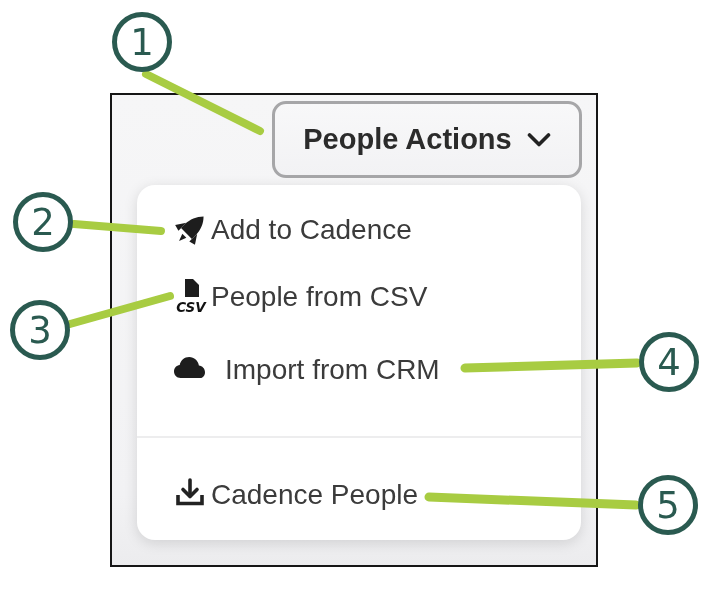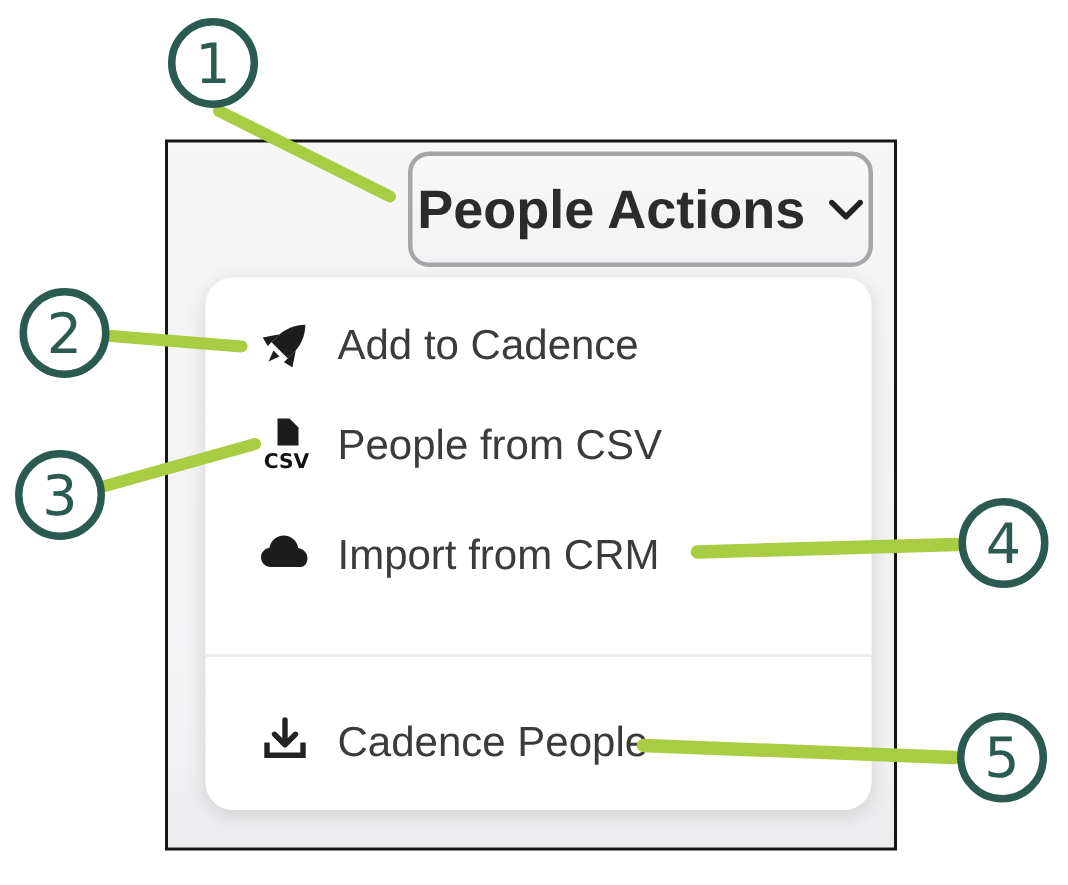"People Actions" .people-actions-btn { font-size: 36px -> 29px }
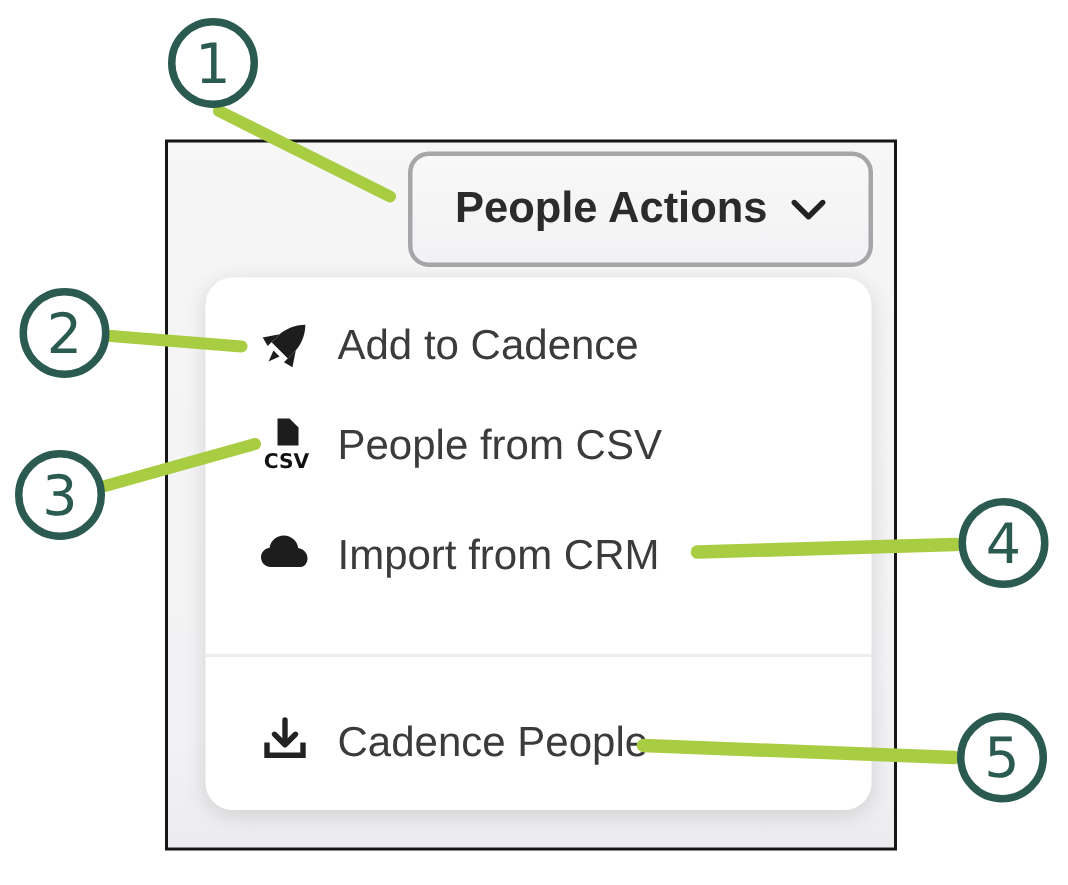"CSV" .menu-item .icon-box { font-style: none -> italic; margin-right: 14px -> none }
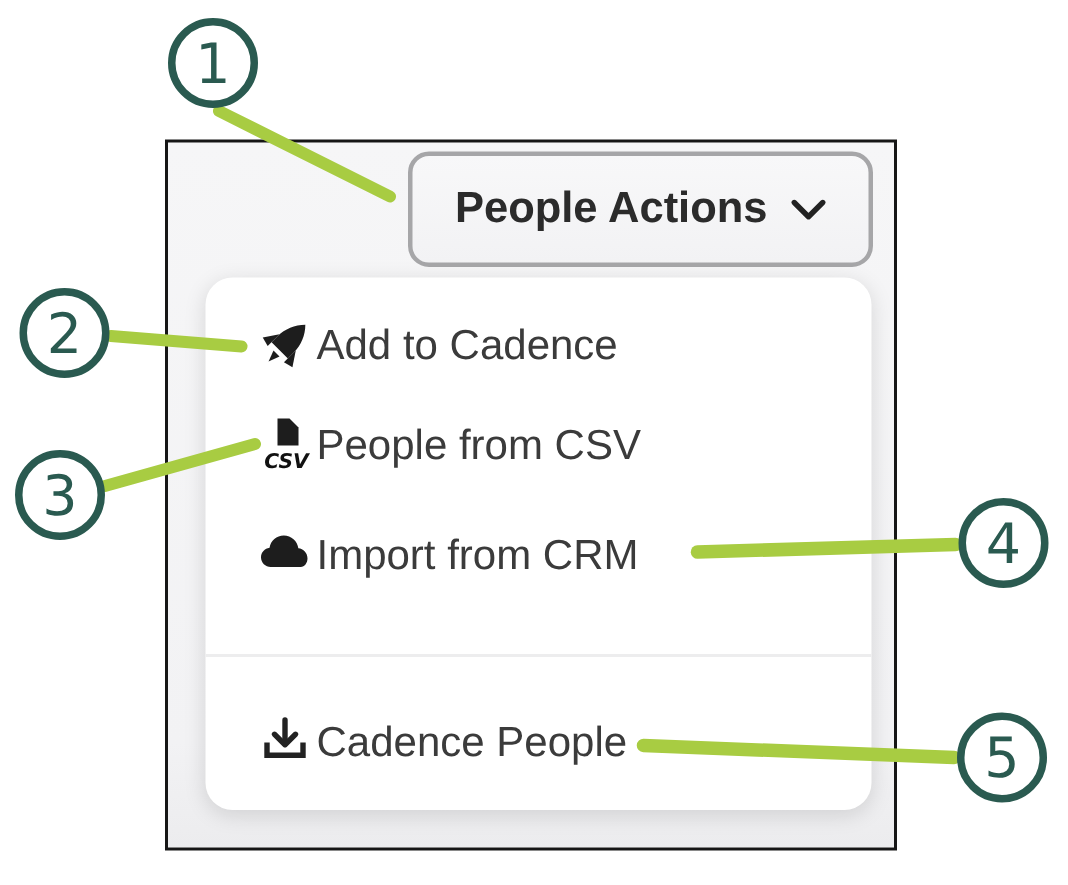"Import from CRM" .row-3 { gap: none -> 14px }
